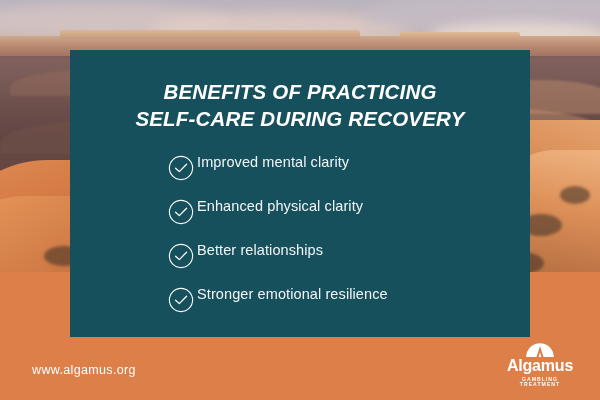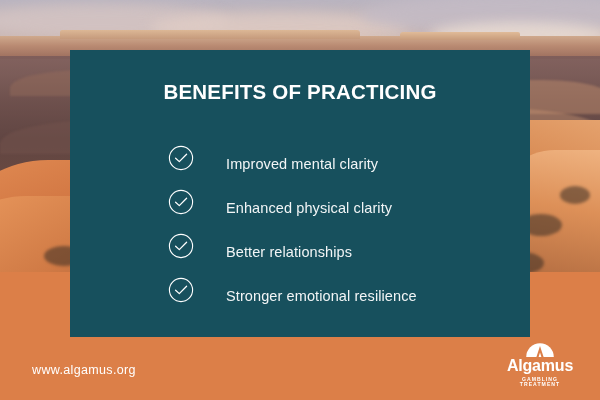"BENEFITS OF PRACTICING" .panel-title .line { font-style: none -> italic }
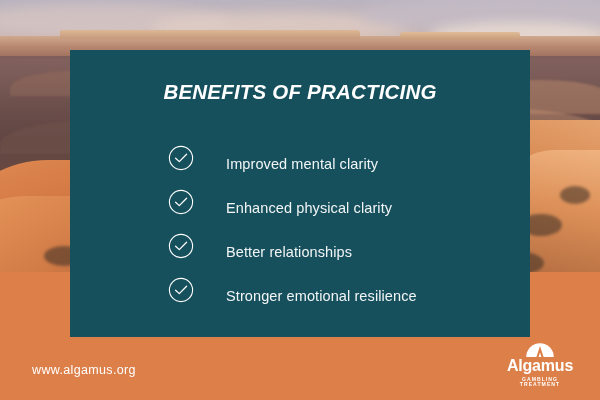"SELF-CARE DURING RECOVERY" span.line { html: none -> <span>Self-Care During Recovery</span> }
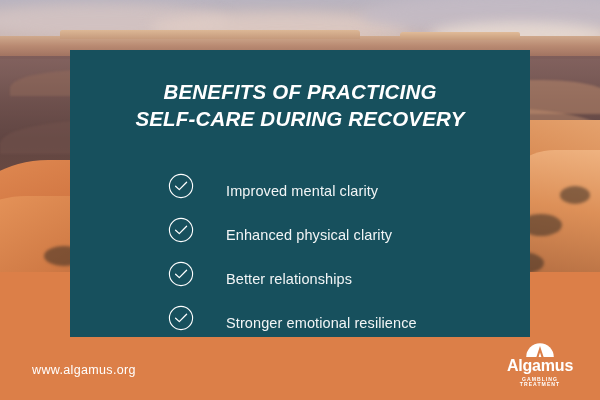"Improved mental clarity" .benefit-item { align-items: flex-end -> flex-start; gap: 32px -> 3px }
